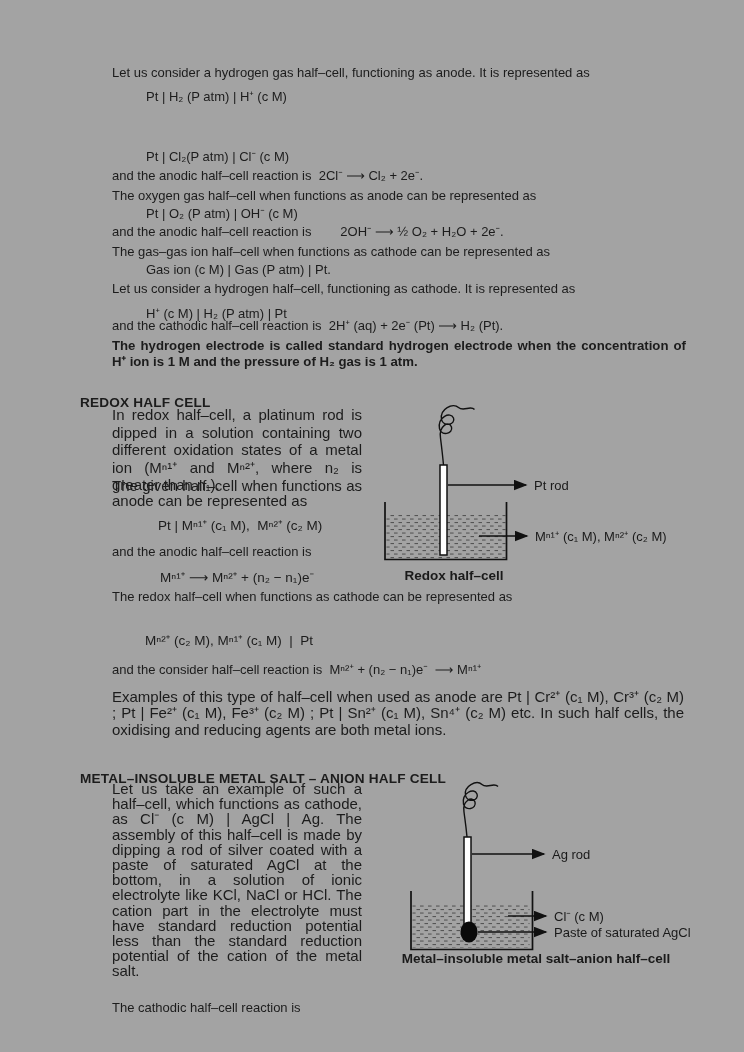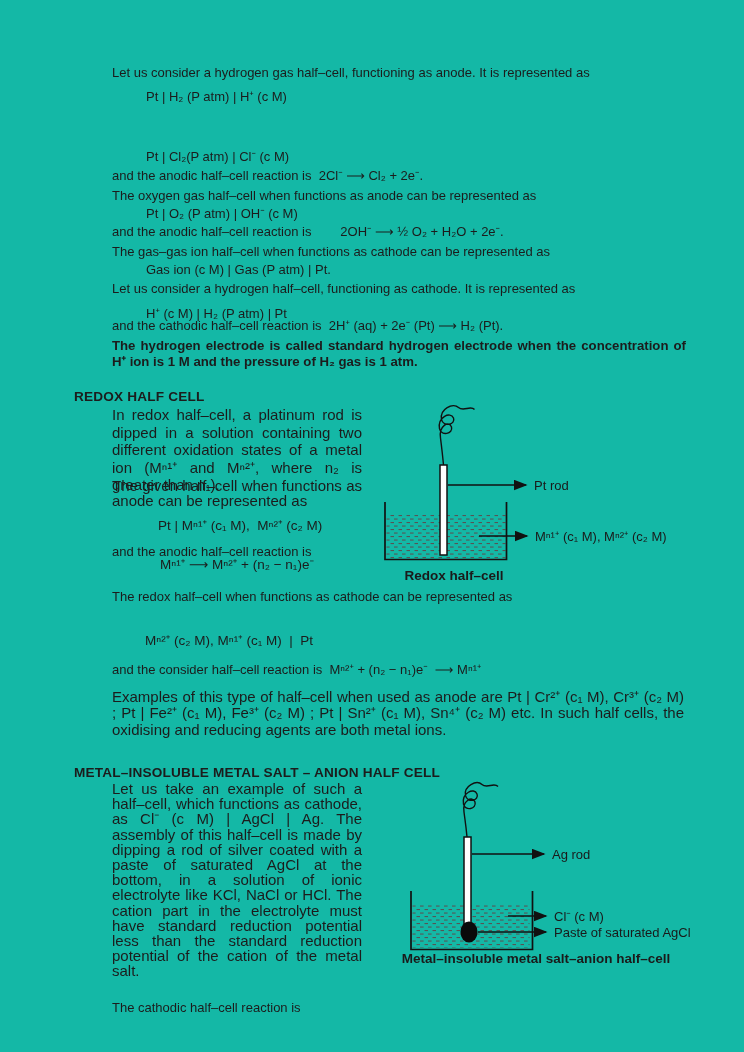"Let us consider a hydrogen" .page { background: #14b8a6 -> #a3a3a3 }
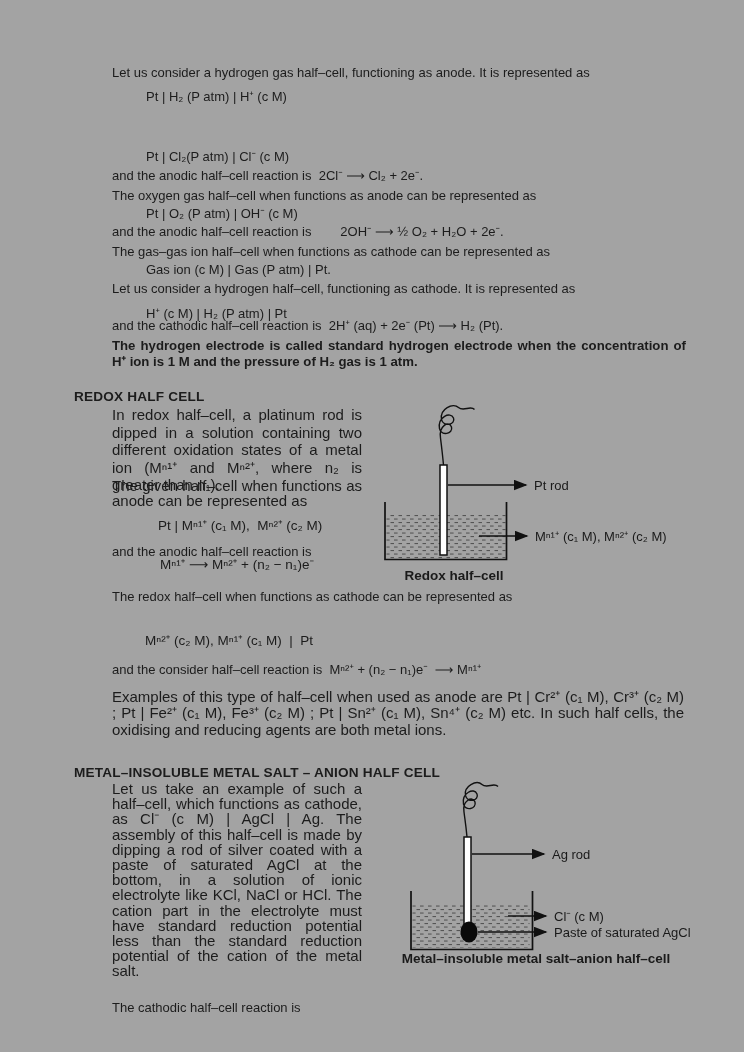"REDOX HALF CELL" .heading { margin: 6px -> 12px }
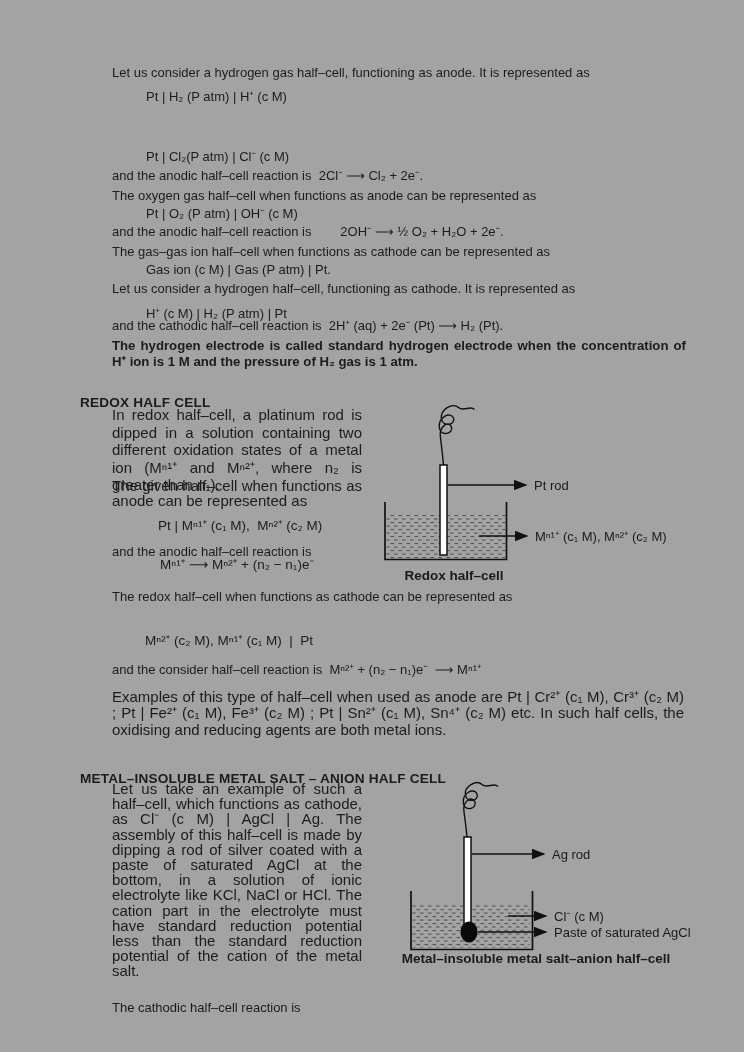"Mⁿ¹⁺ ⟶ Mⁿ²⁺ + (n₂" div.formula { top: 557px -> 570px }
